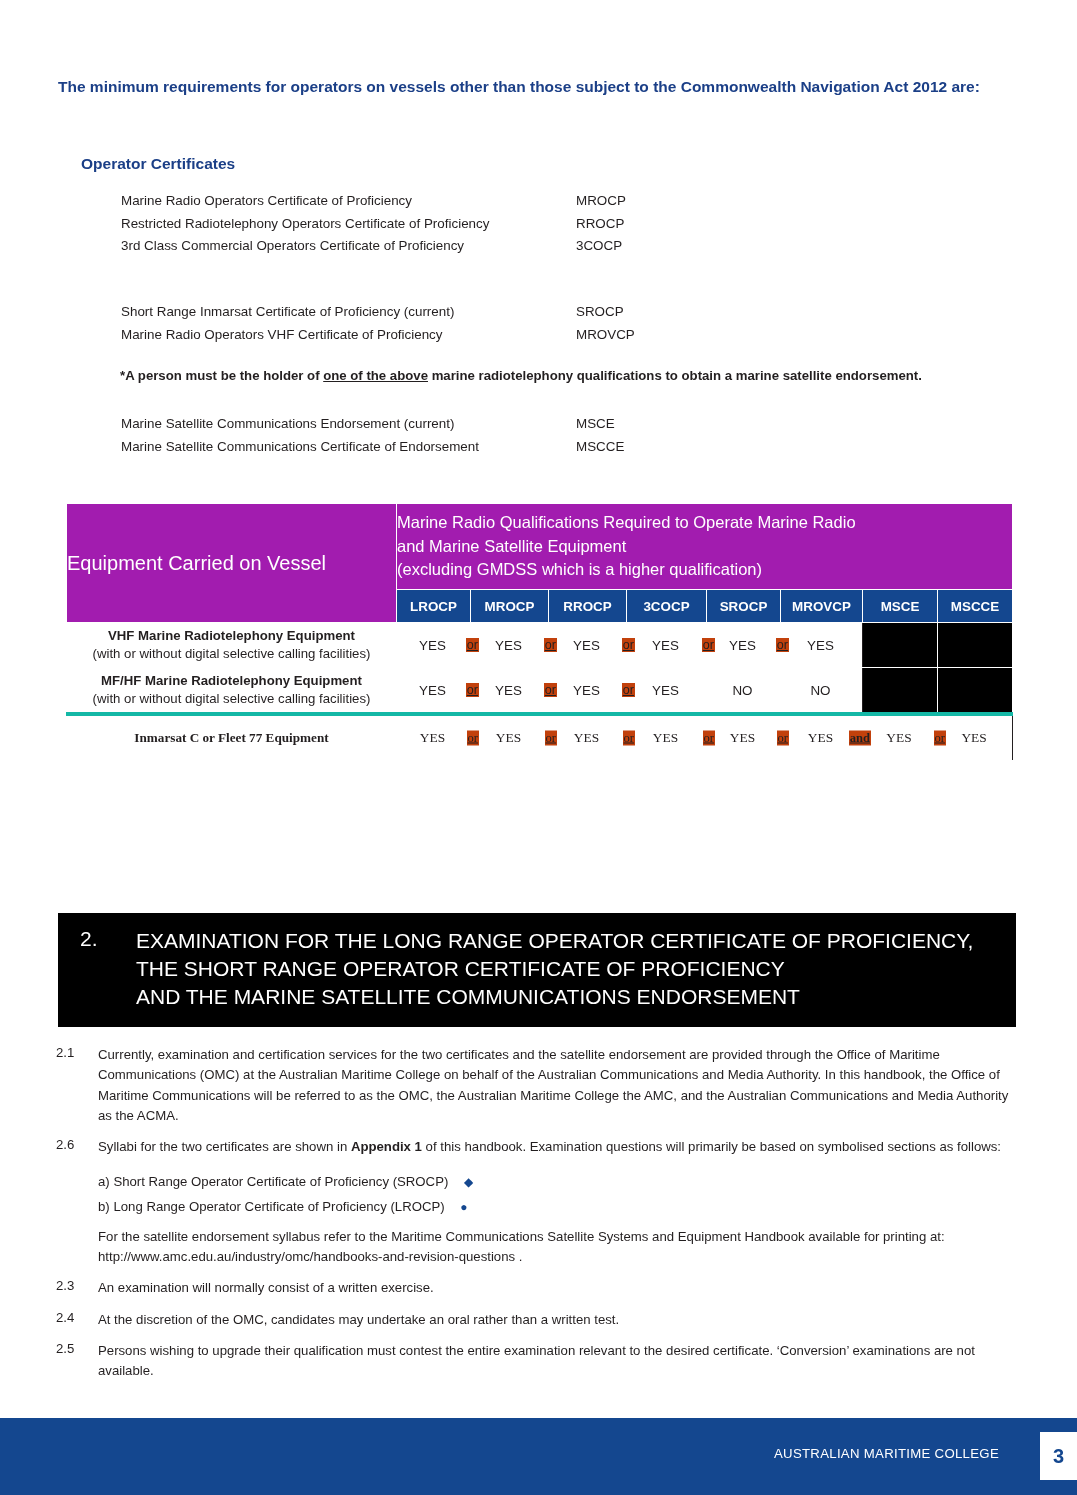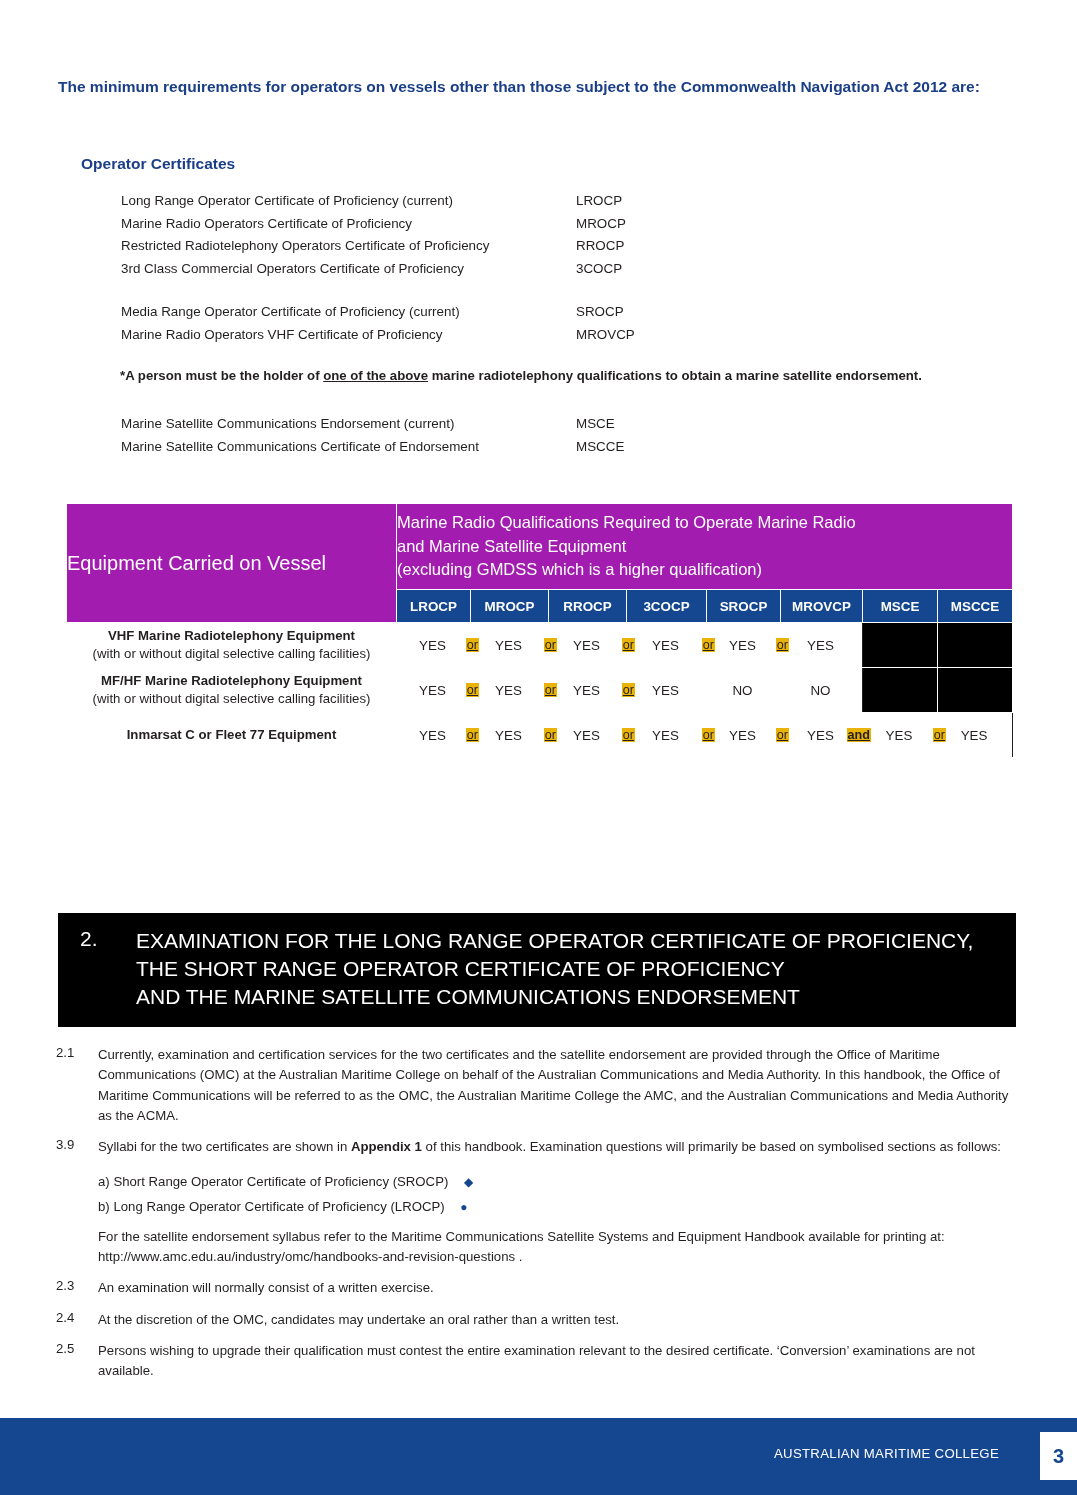"Long Range Operator Certificate of" div.row { html: <div> <span>Long Range Operator Certificate of Proficiency (current)</span> <span>LROCP</span> </div> -> none }
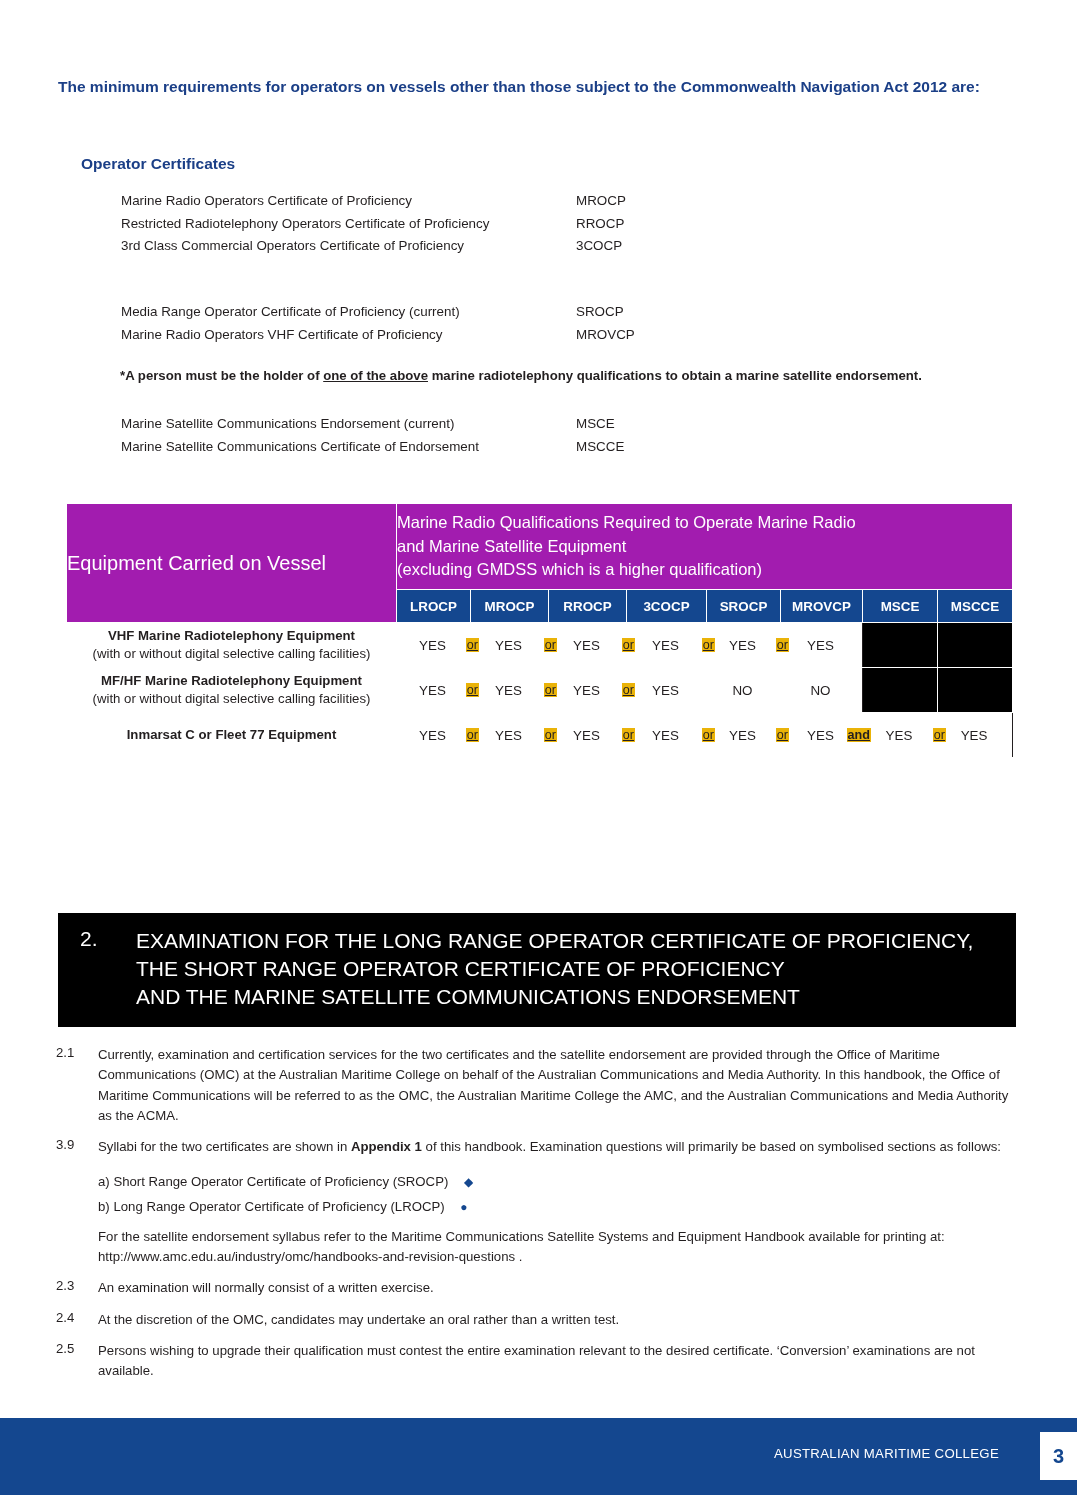"Media Range Operator Certificate of" span.name { text: Media Range Operator -> Short Range Inmarsat }
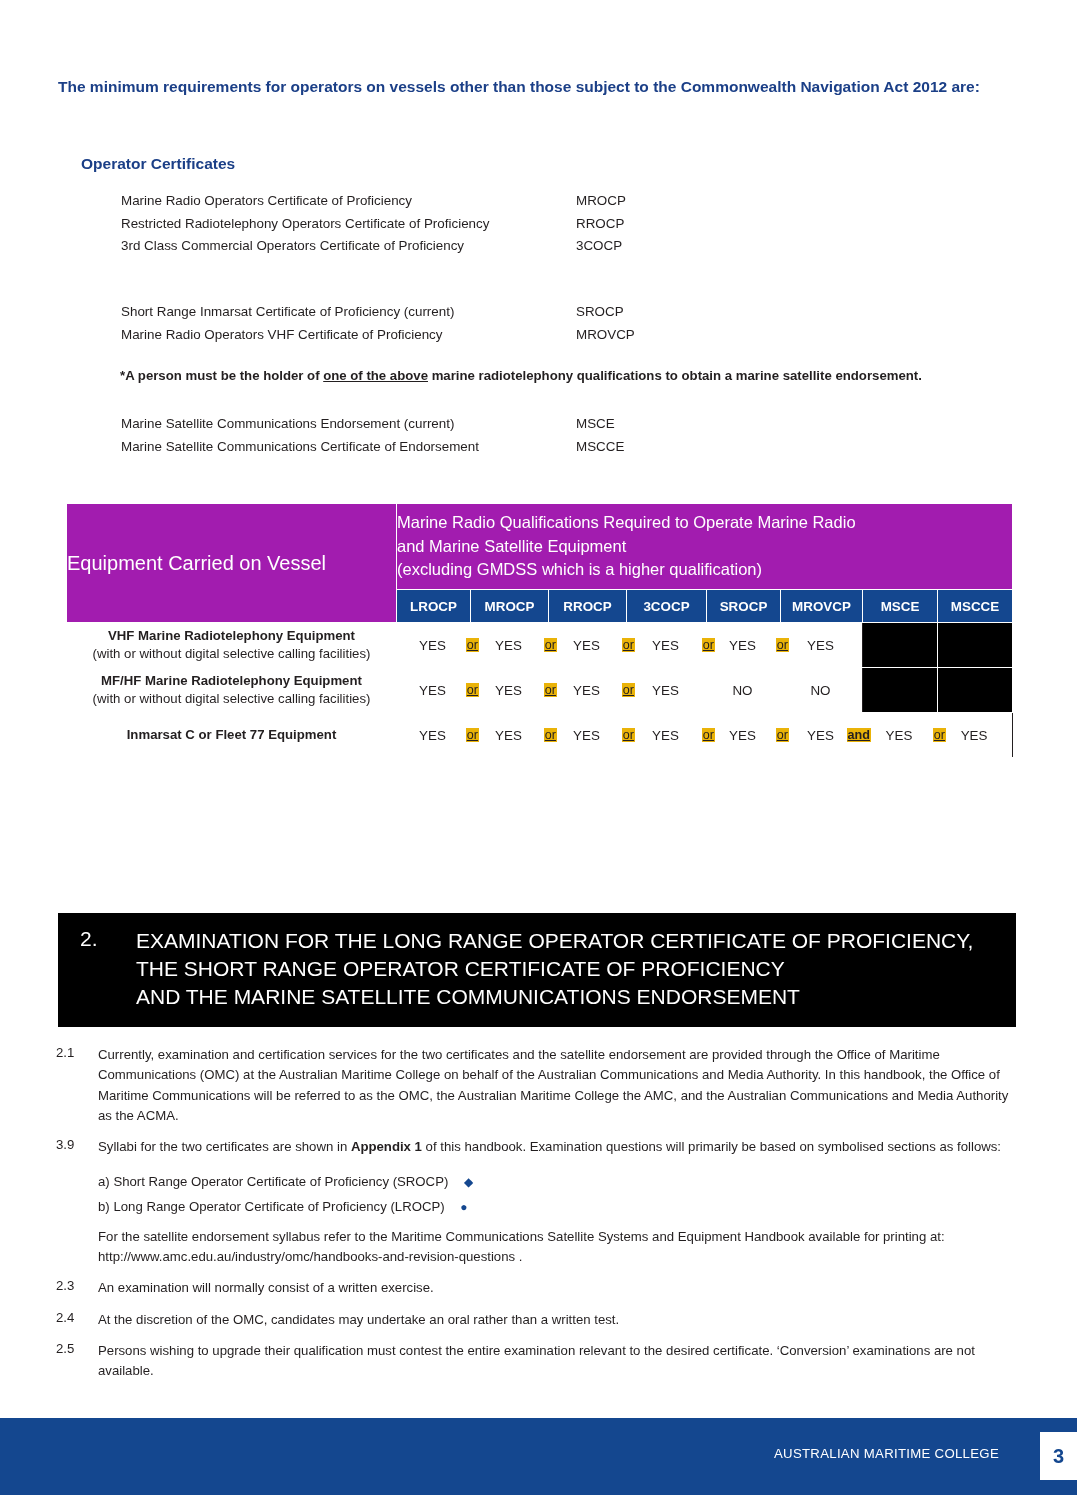"or" .cell .conj { background: #eab308 -> #c2410c }
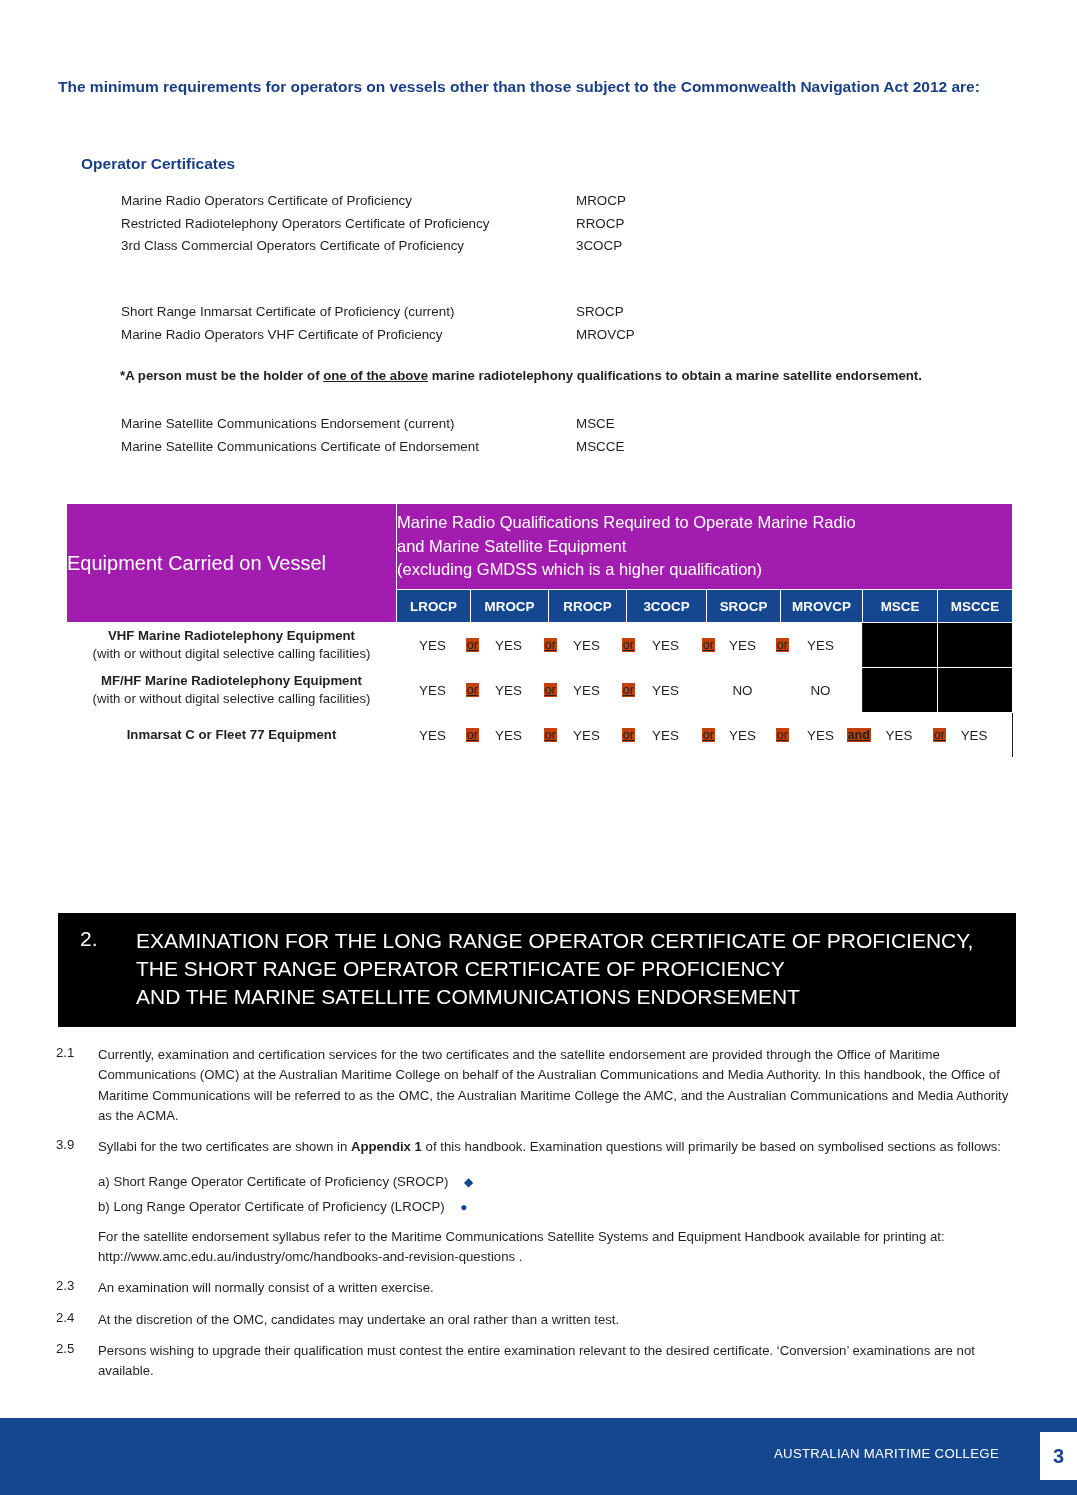"Inmarsat C or Fleet 77" .matrix .last-row td { border-top: 1px solid #14b8a6 -> 4px solid #14b8a6; font-family: none -> Liberation Serif, serif }
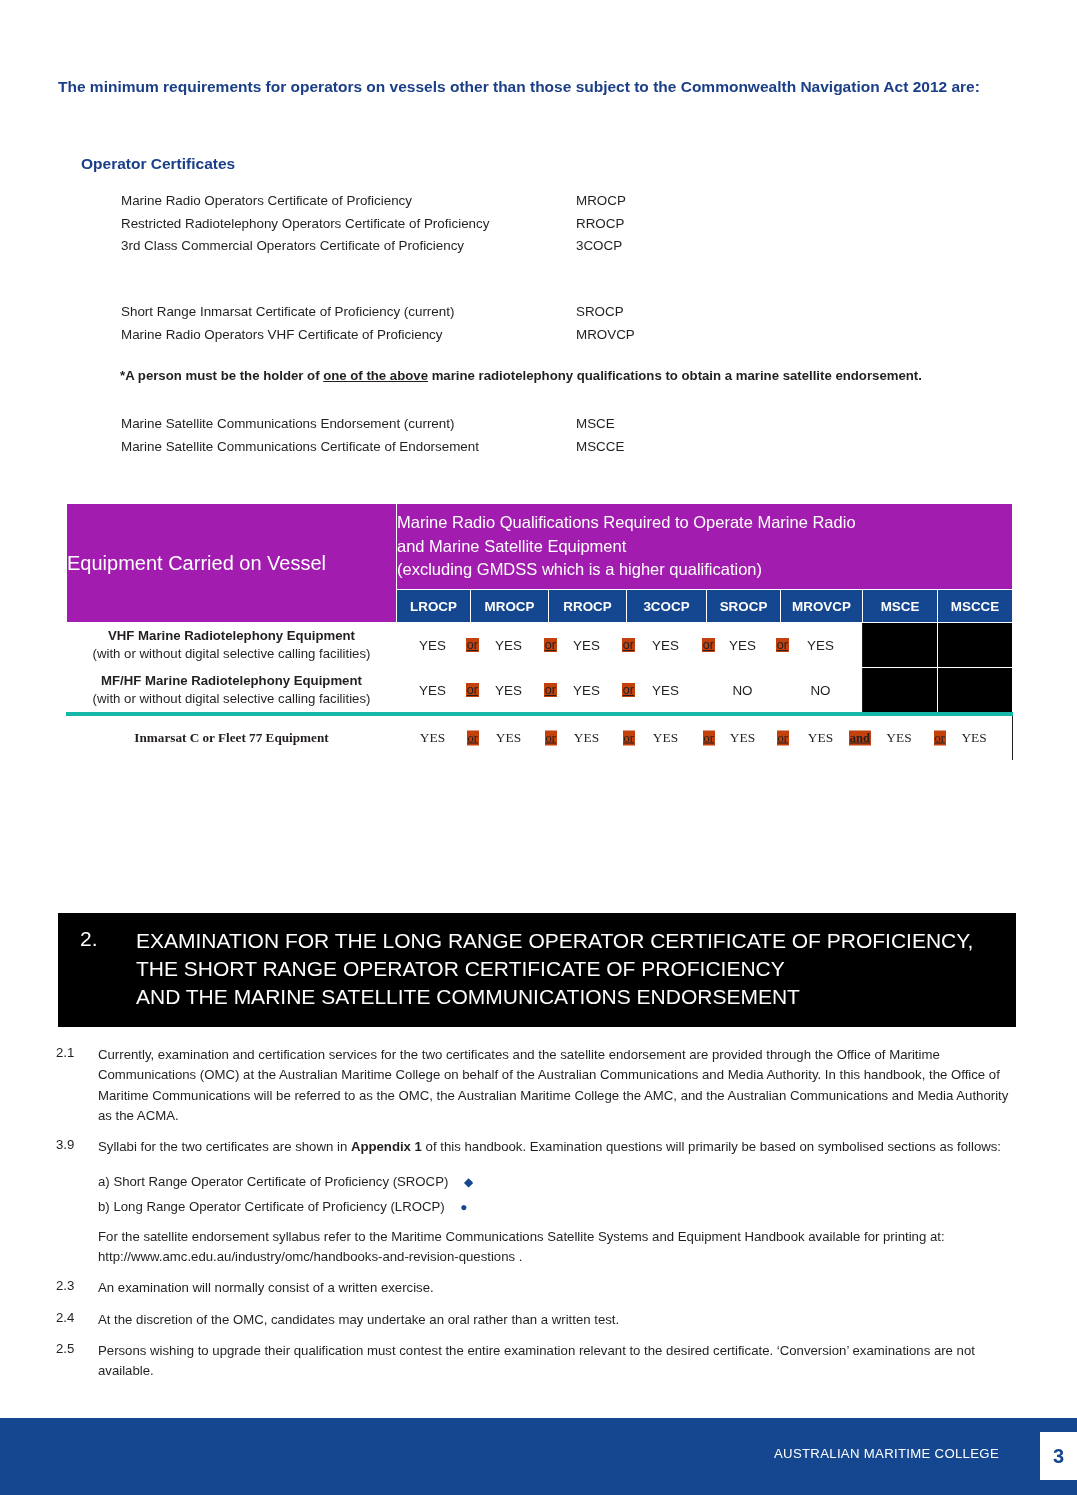"3.9" div.num { text: 3.9 -> 2.6 }
